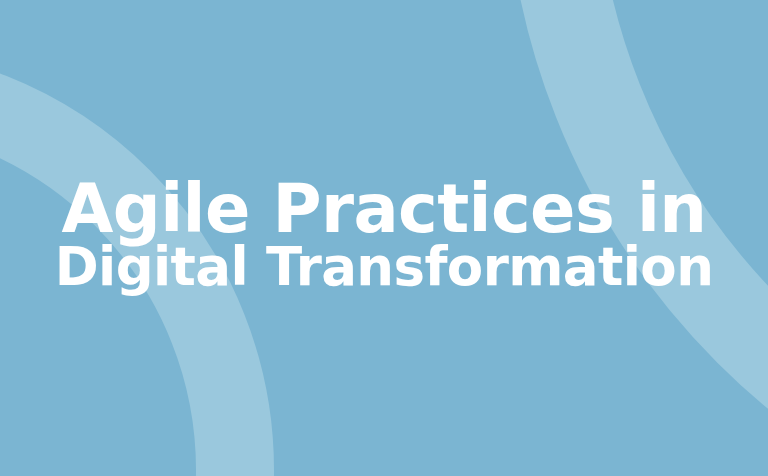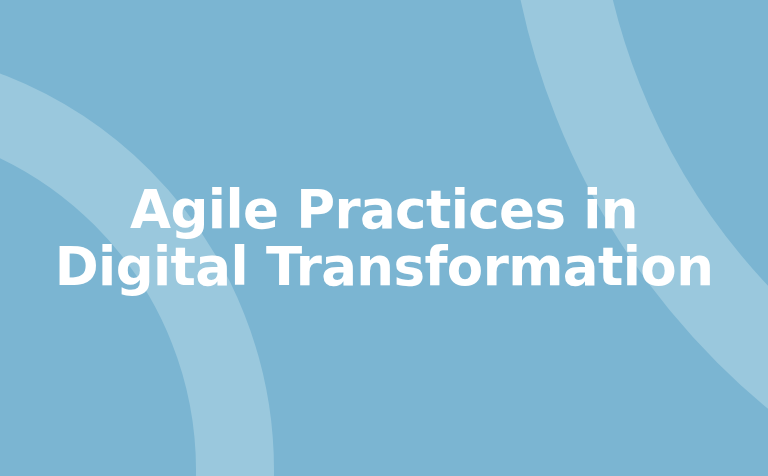"Agile Practices in" #title-line-1 { font-size: 53px -> 67px }
